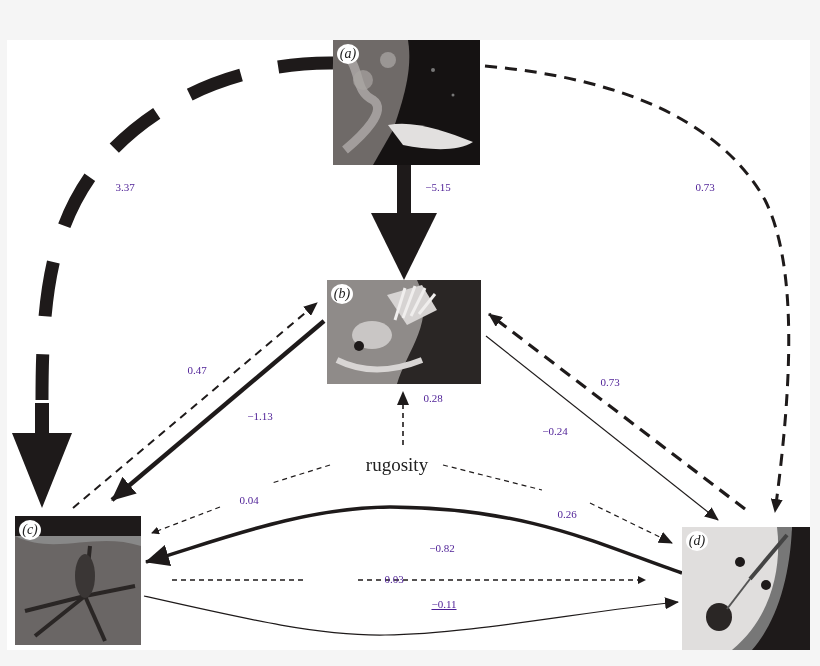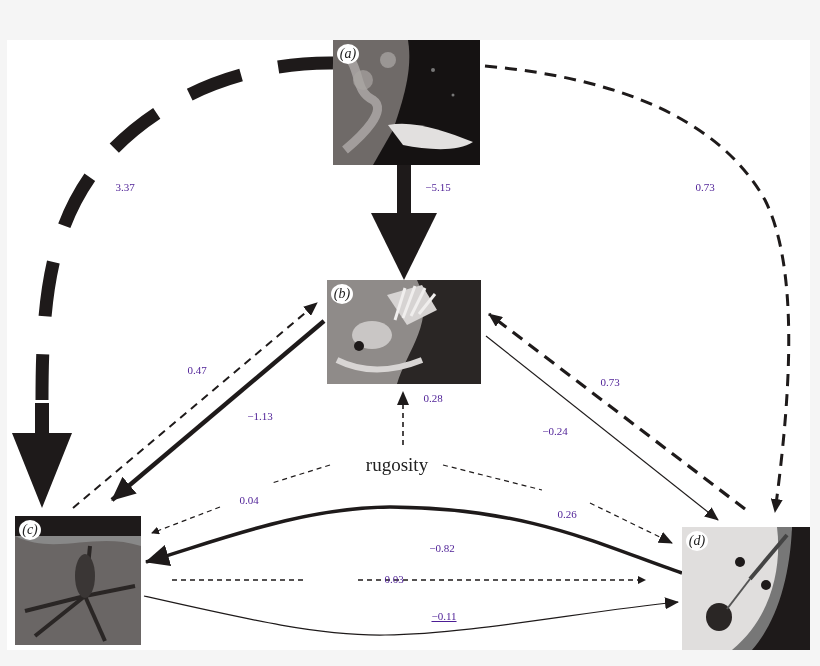"−0.11" div.lbl { top: 576px -> 564px }
